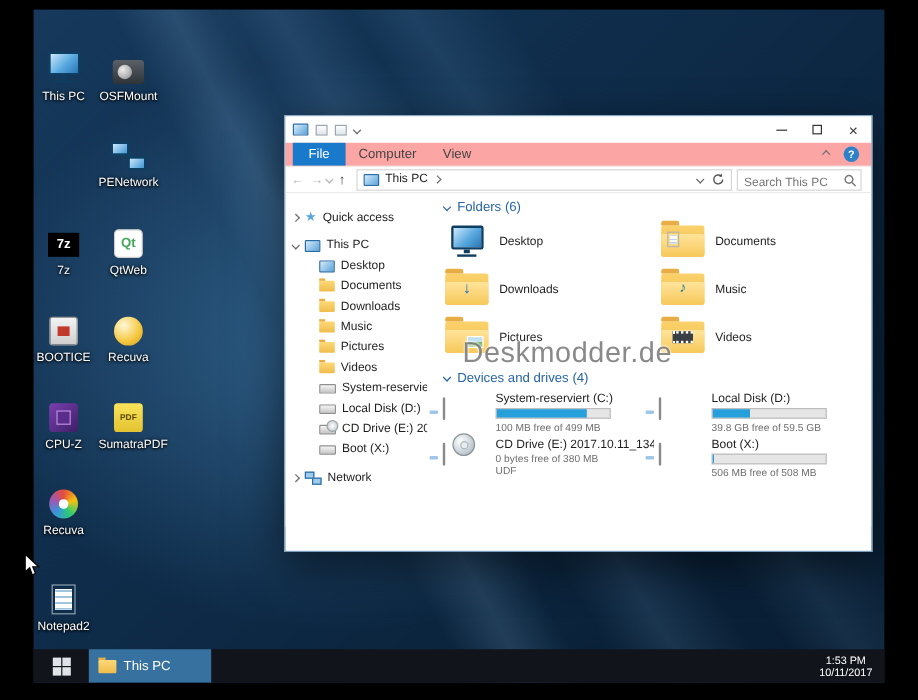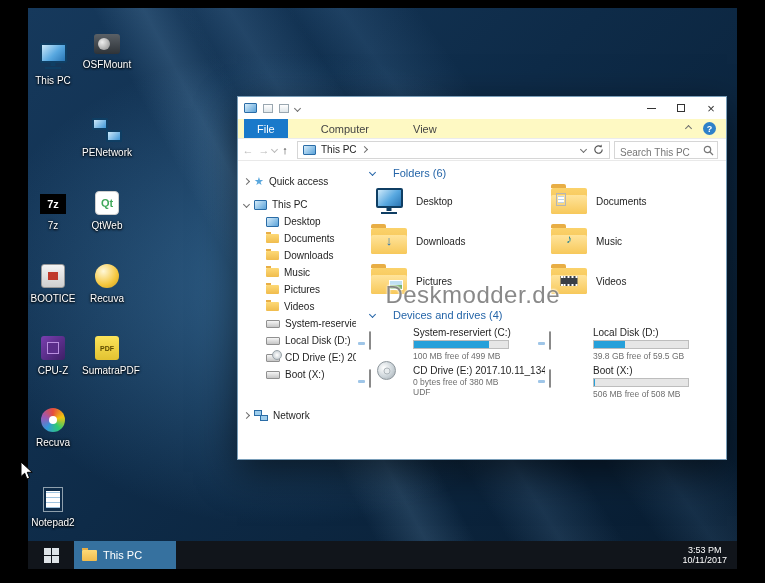"OSFMount" div.dicon { top: 12px -> 28px }
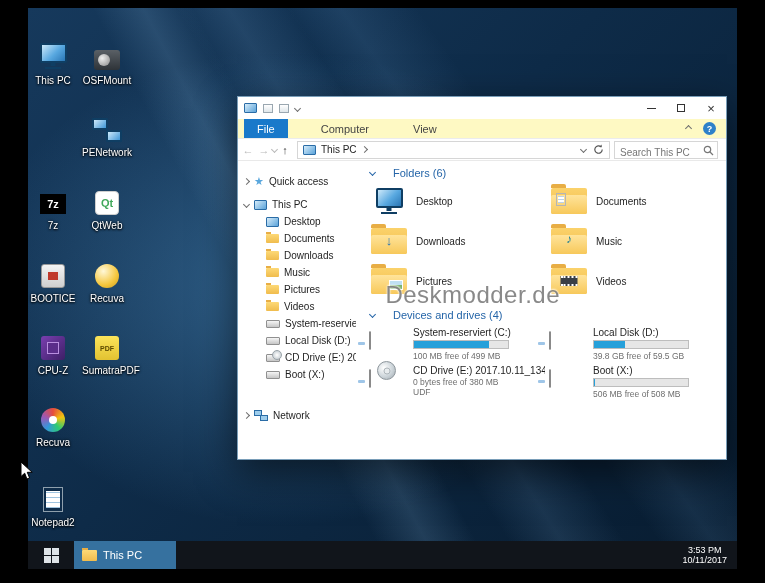"File" .tabsrow { background: #fef9c3 -> #fca5a5; gap: 22px -> none }
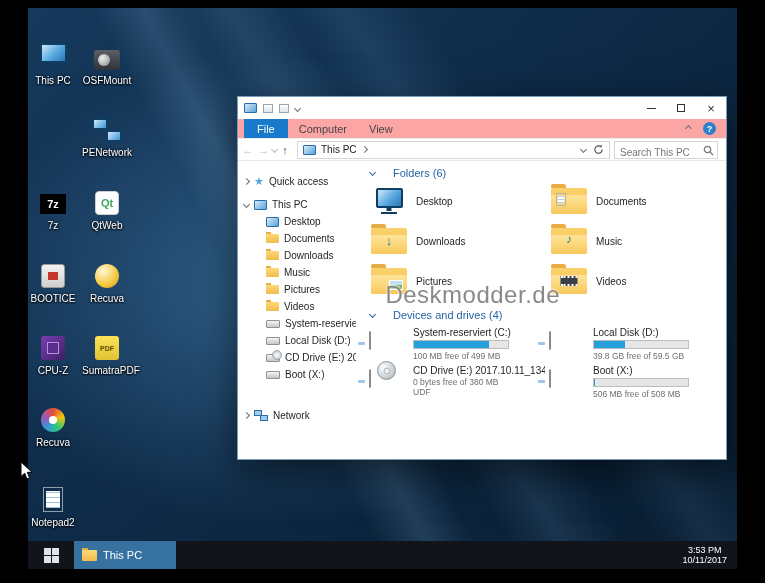"Folders (6)" .sec-hdr { gap: 18px -> 6px }
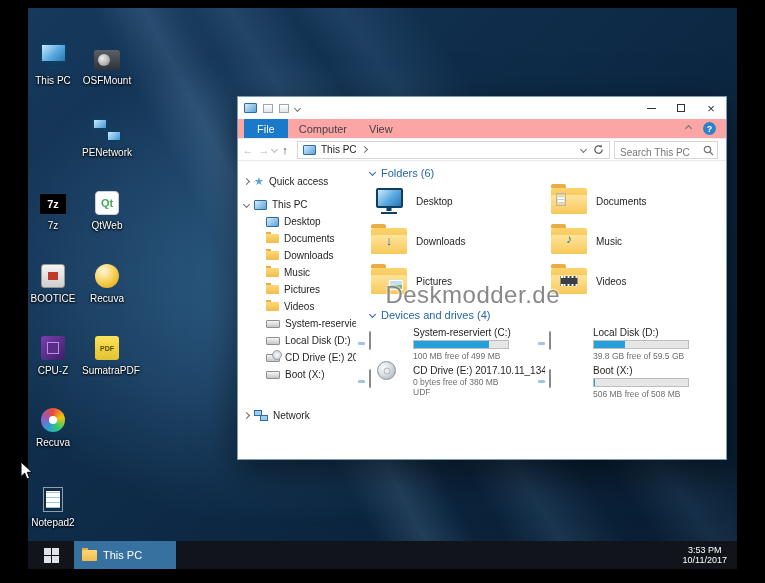"Network" .mt8 { margin-top: 24px -> 7px }
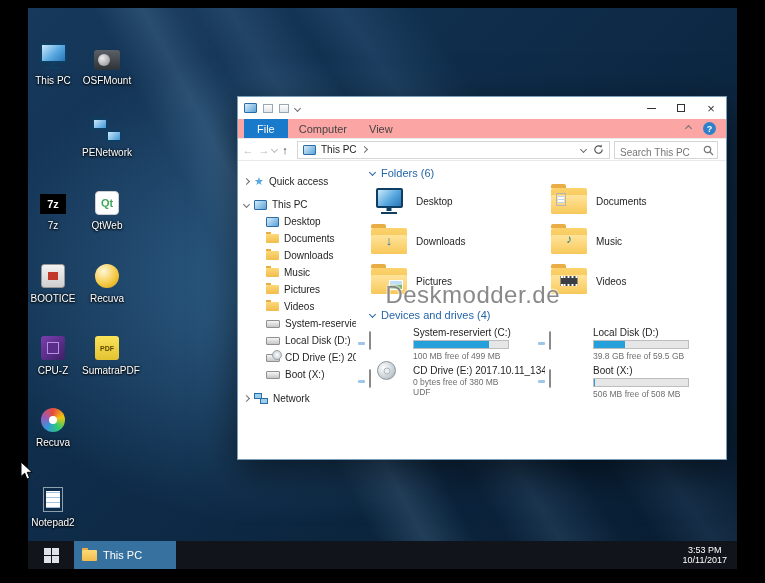"3:53 PM" div { text: 3:53 -> 1:53 }
